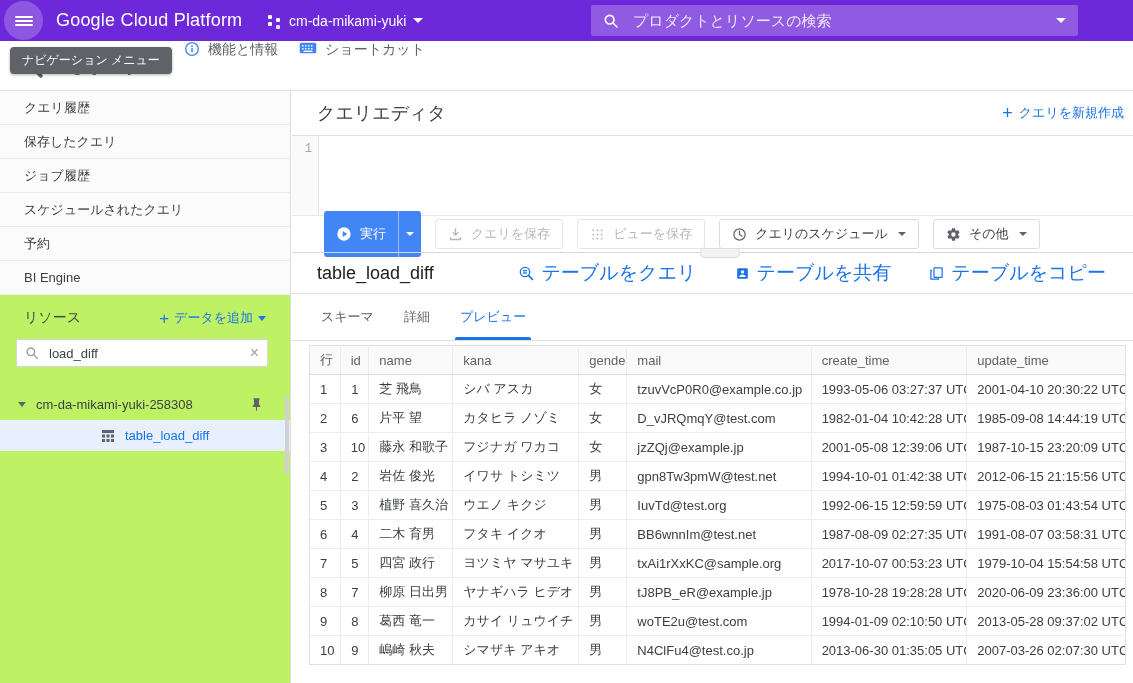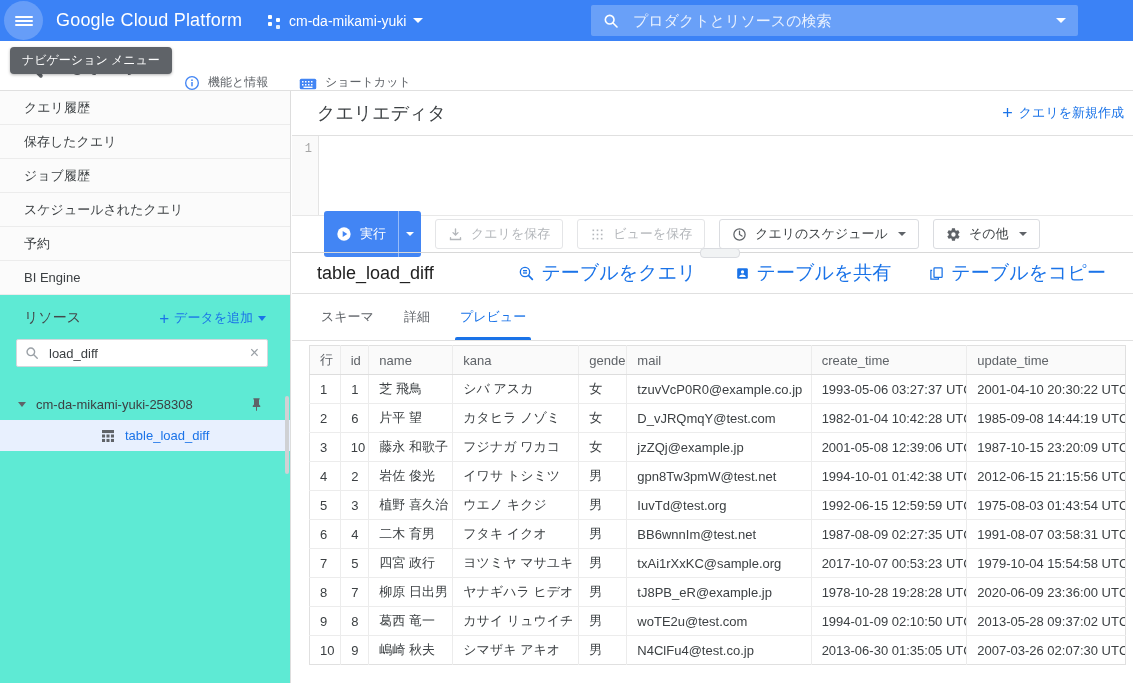"Google Cloud Platform" .topbar { background: #3b82f6 -> #6d28d9 }
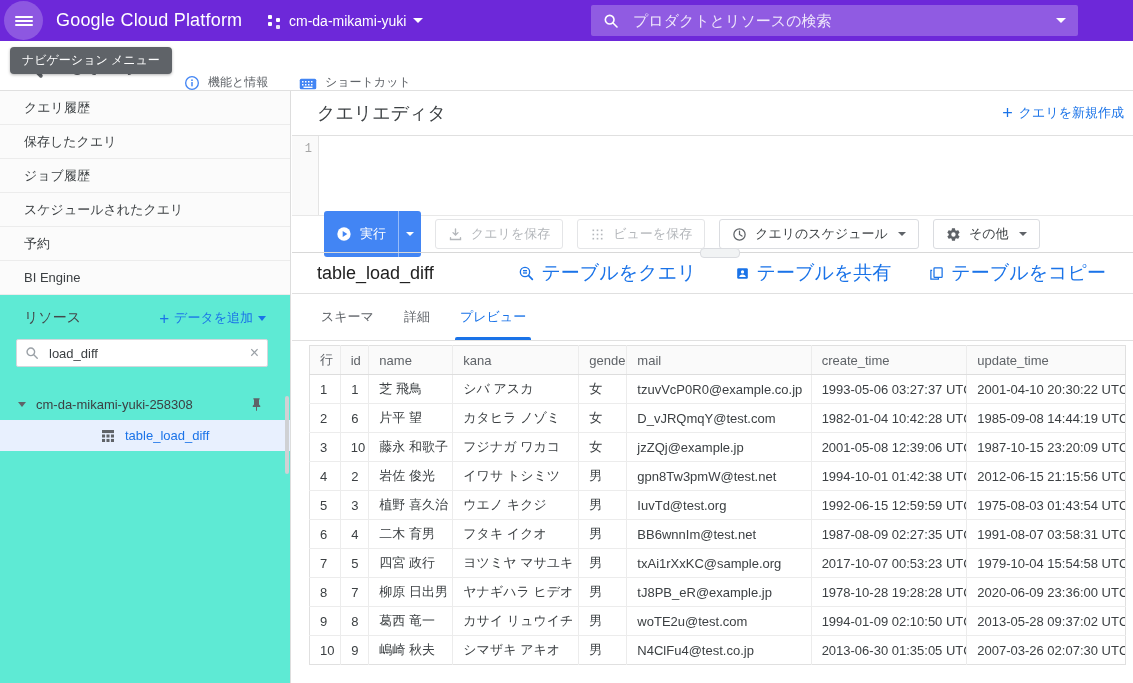"機能と情報" .sub-link { align-items: flex-end -> flex-start; font-size: 12px -> 14px }
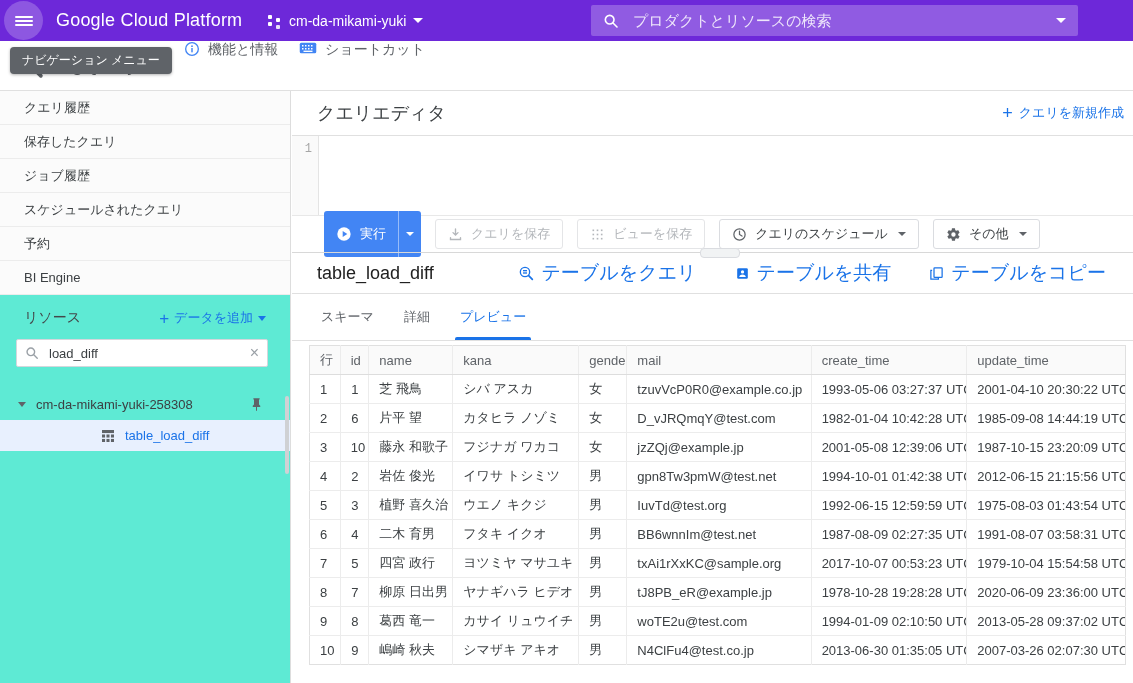"クエリ履歴" .sidebar { background: #5eead4 -> #bef264 }
